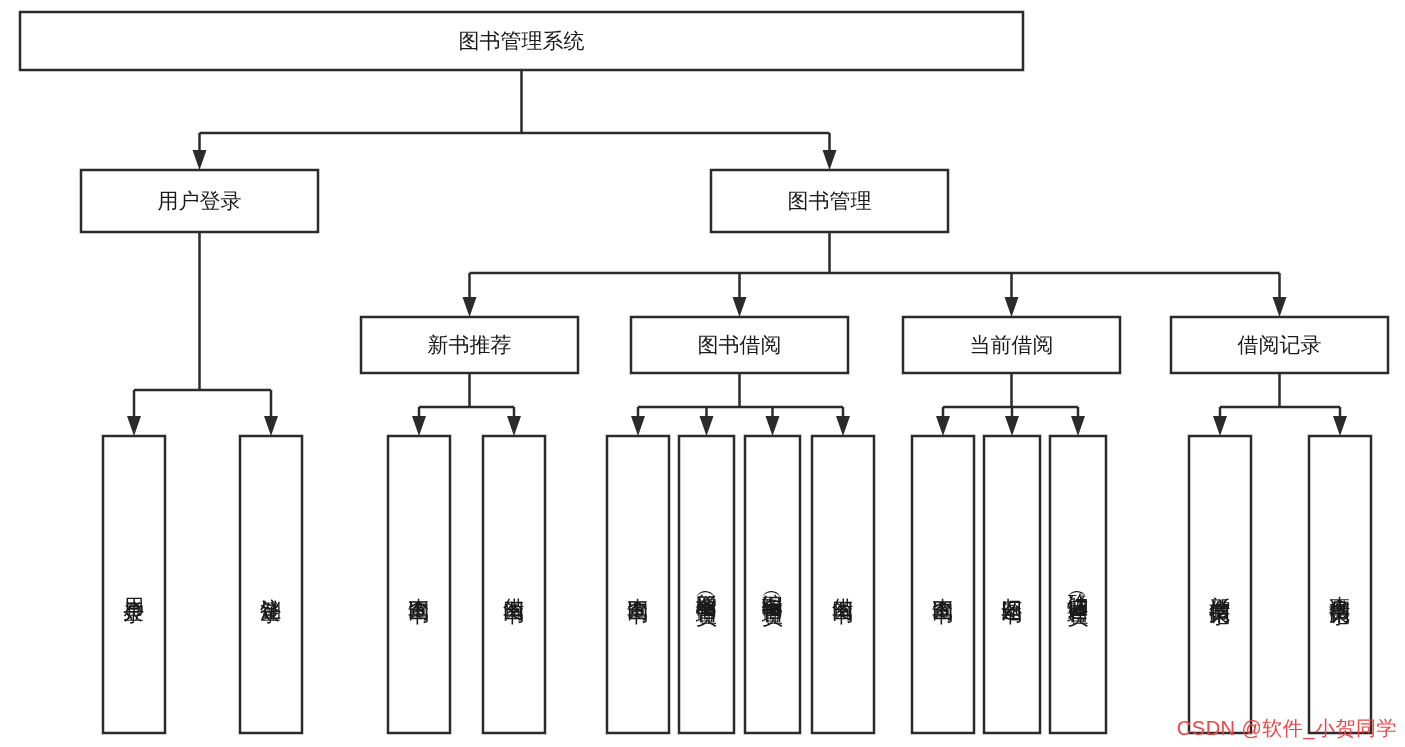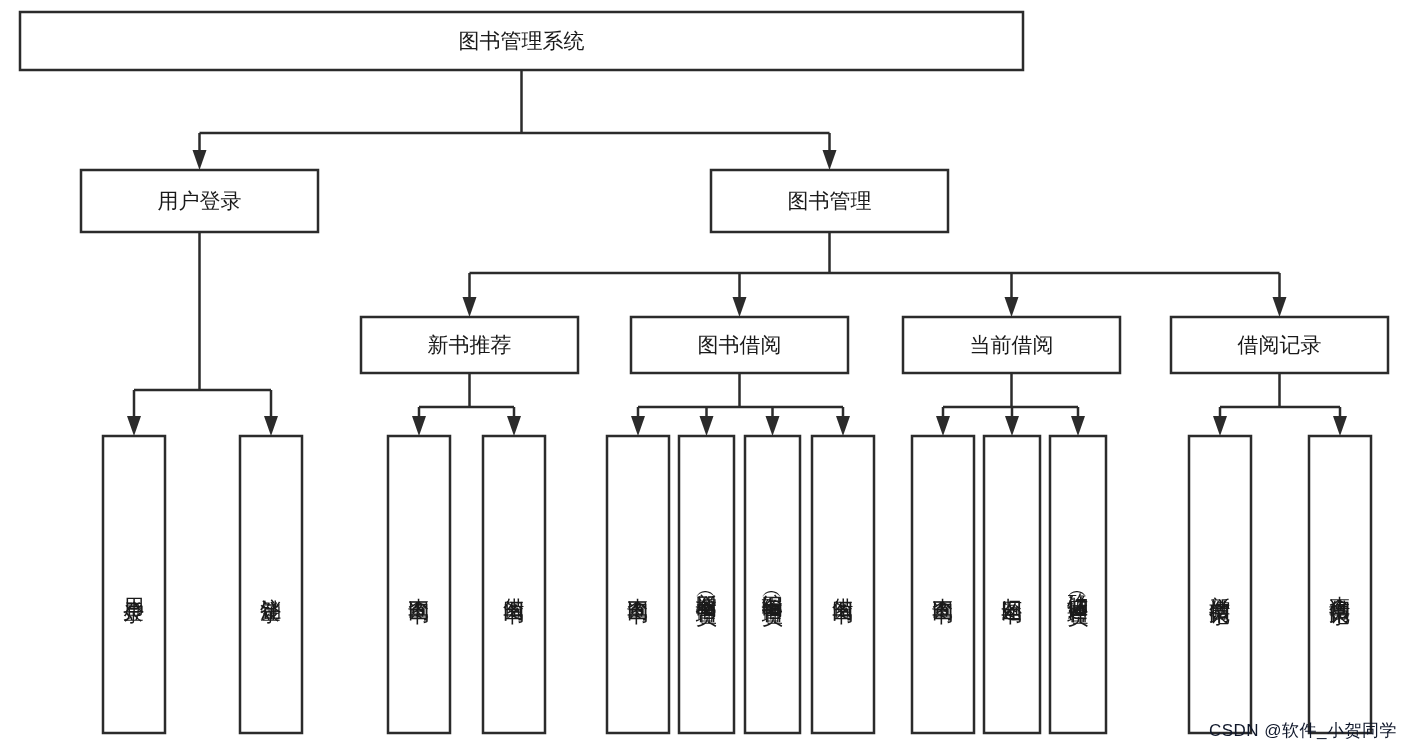"CSDN @软件_小贺同学" .watermark { color: #0f172a -> #ef4444; font-size: 17px -> 20px }
